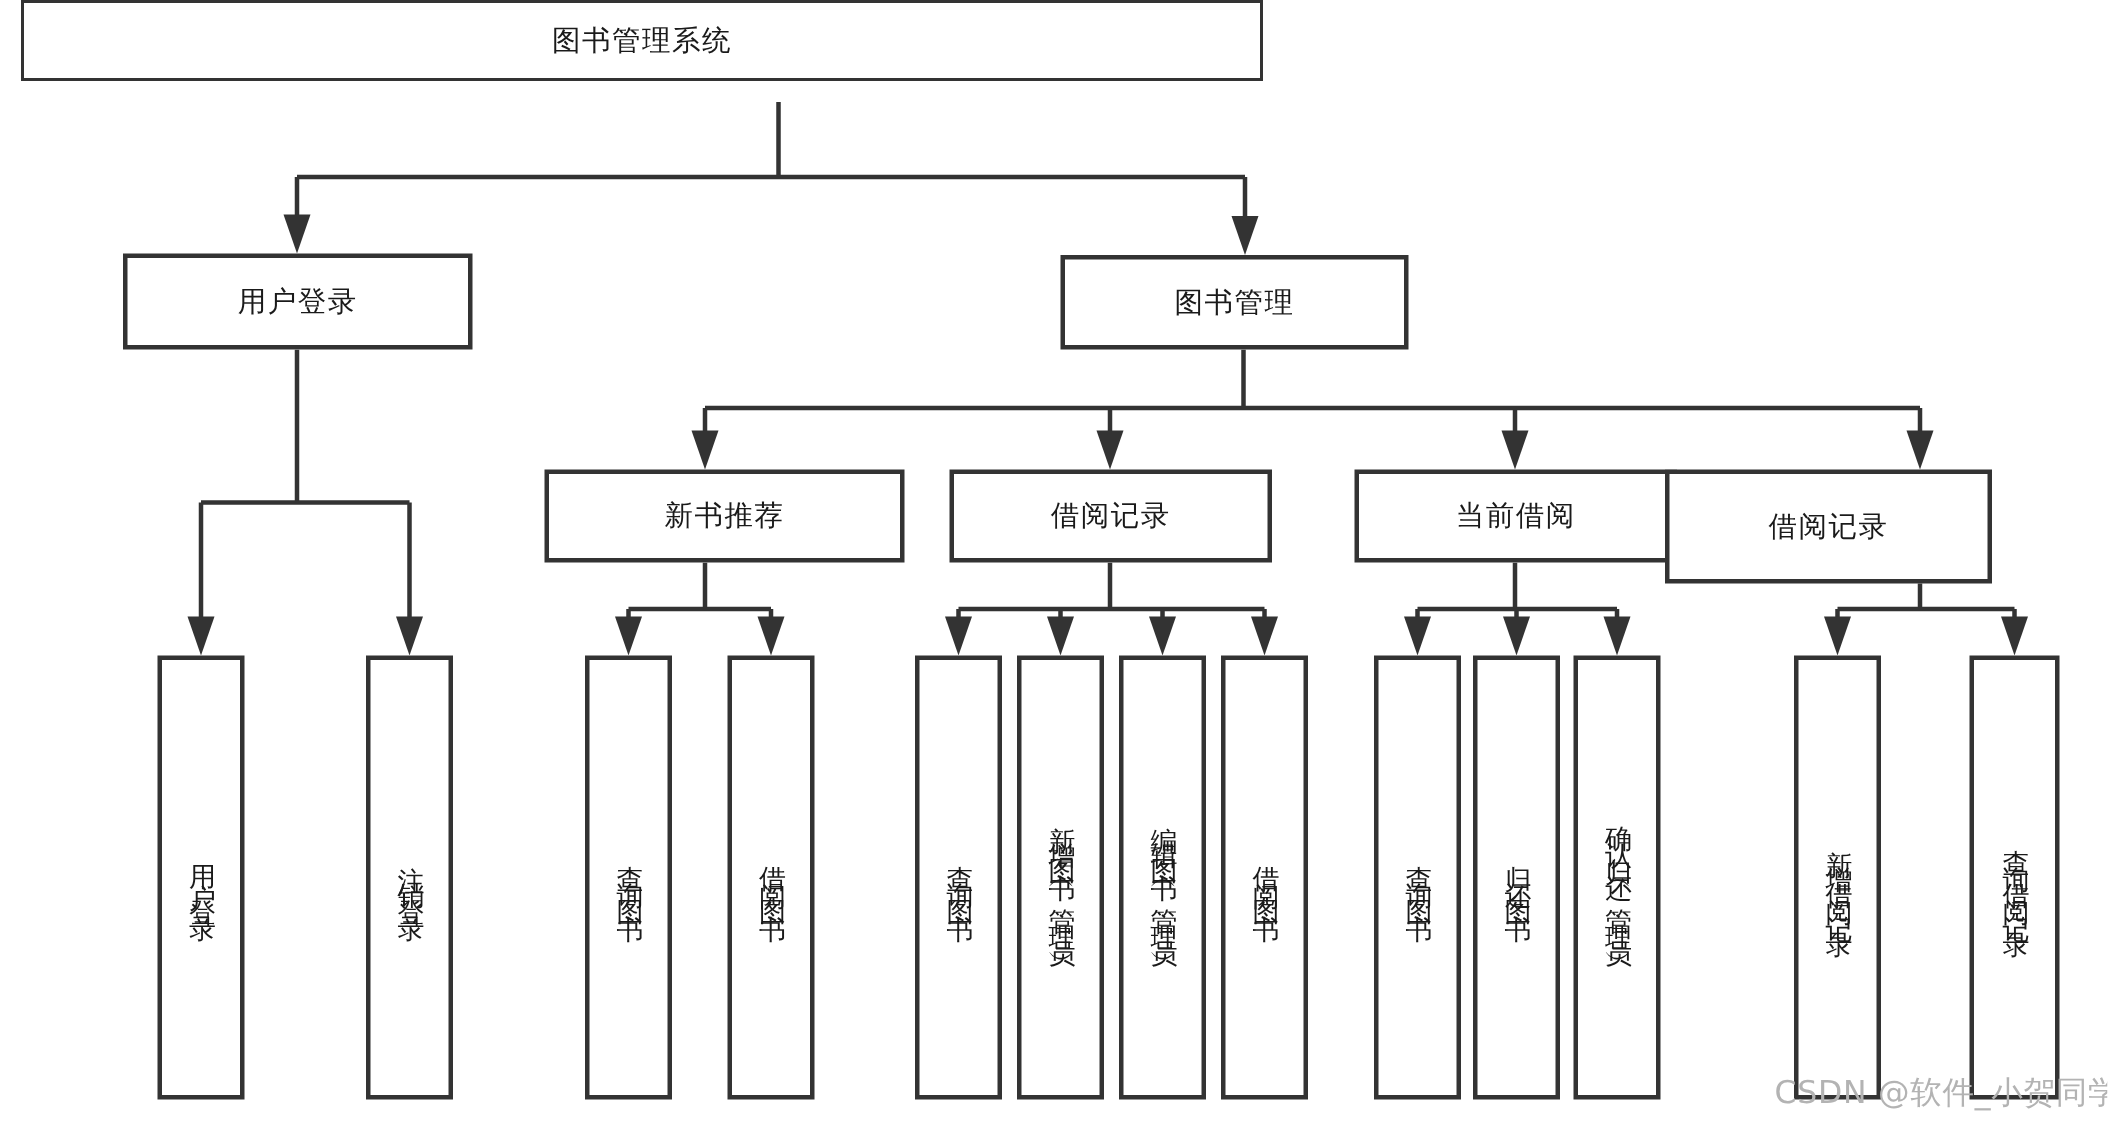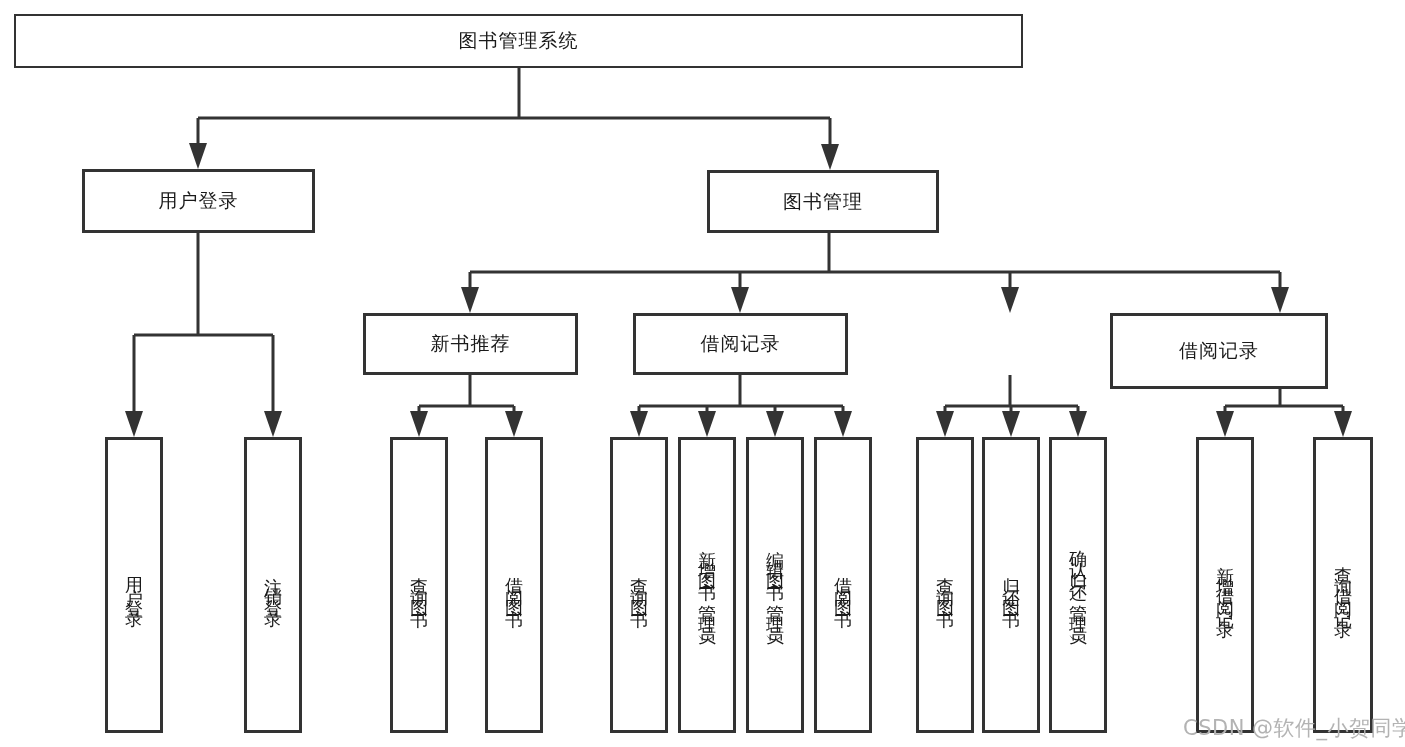"图书管理系统" div.node { top: 14px -> 0; width: 1009px -> 828px }
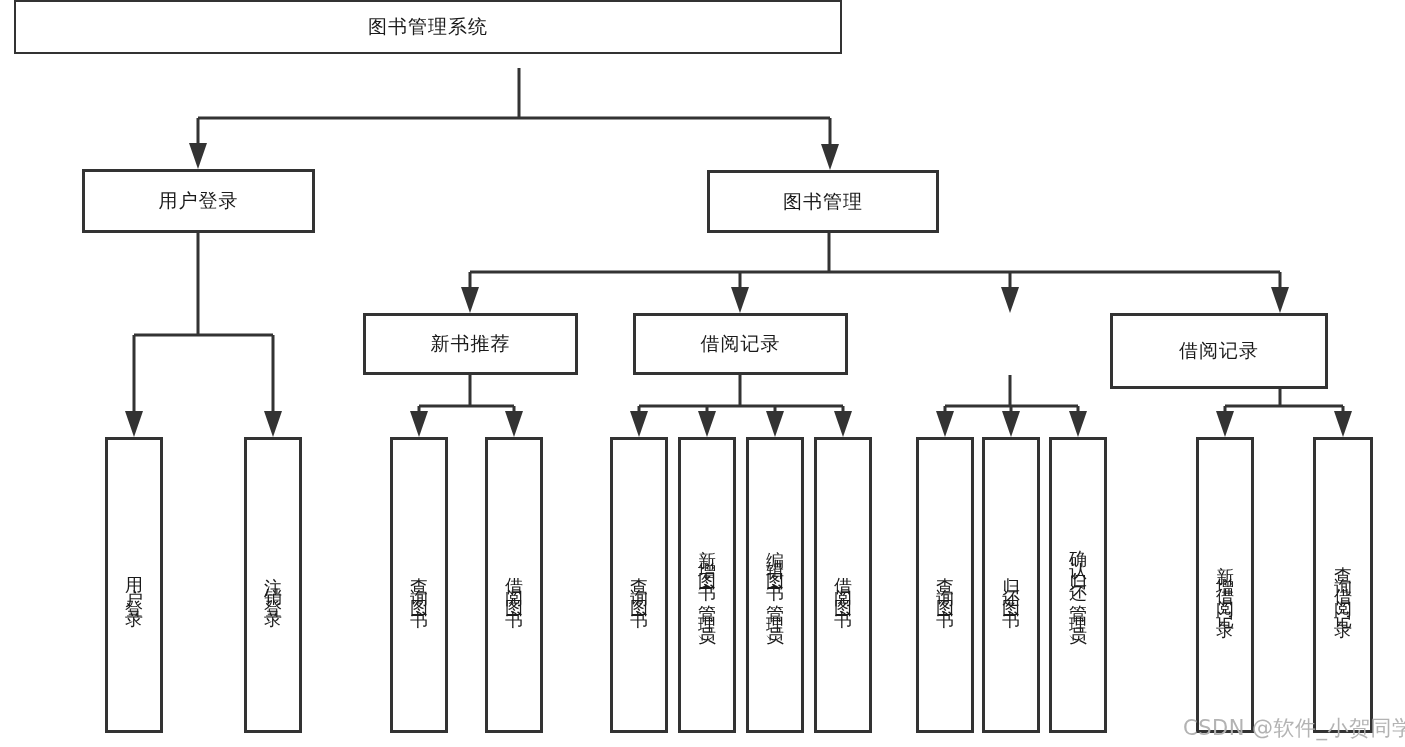"新书推荐" div.node { width: 215px -> 240px }
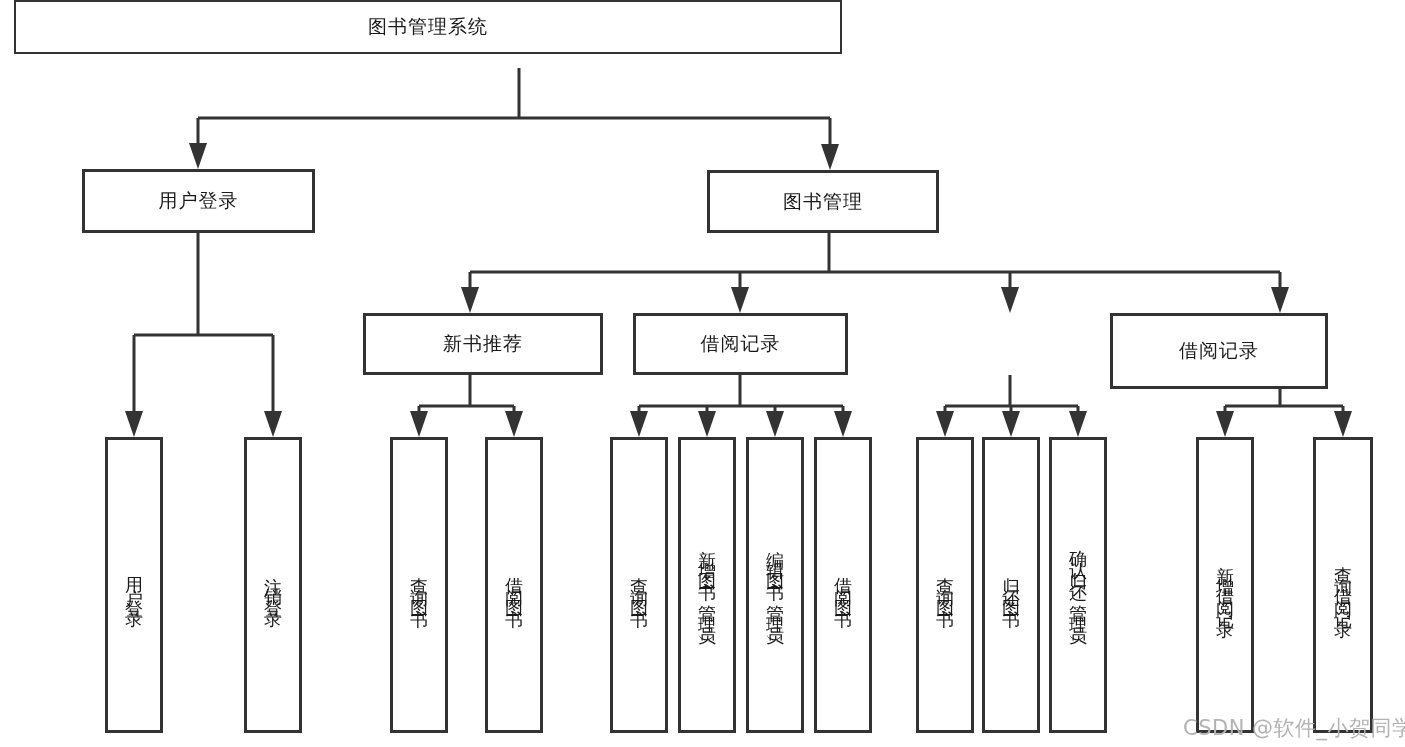"当前借阅" div.node { html: none -> <div> <span>当前借阅</span> </div> }
